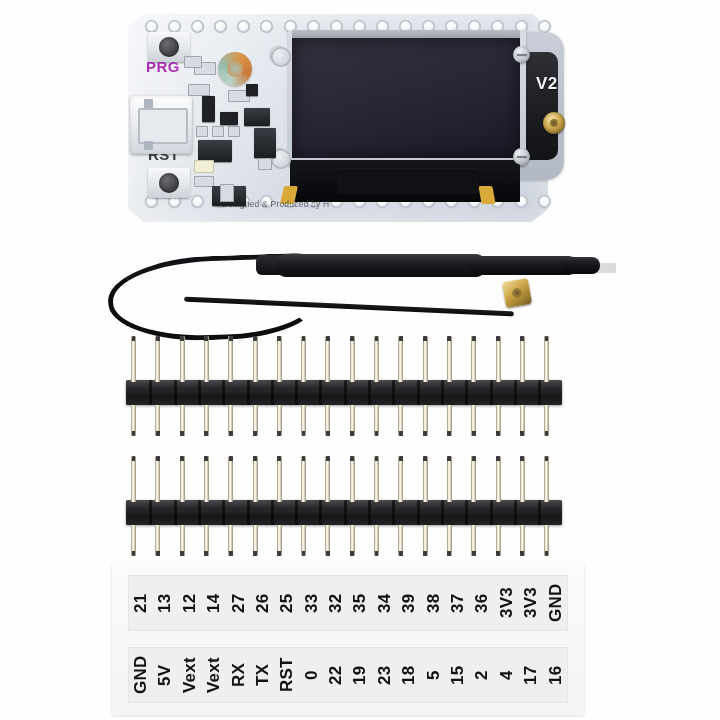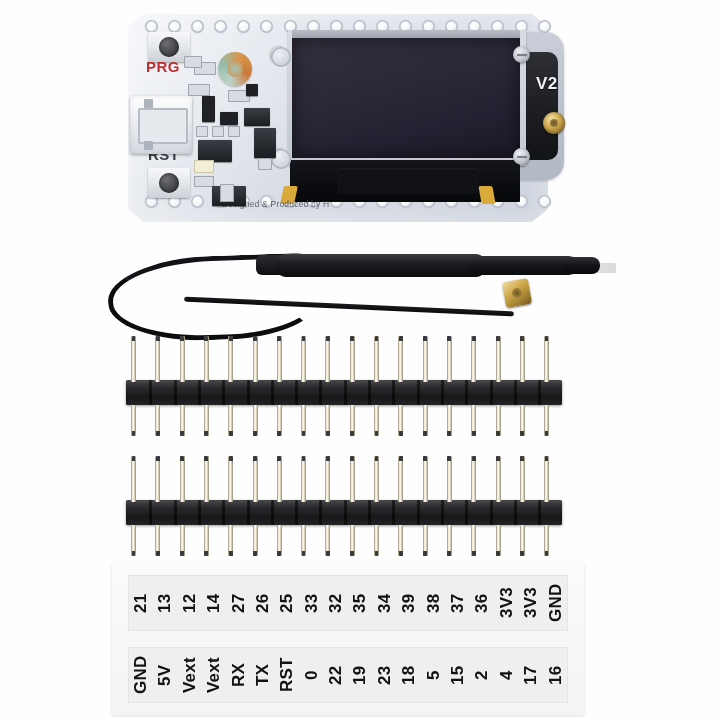"PRG" .silk-prg { color: #b91c1c -> #a21caf }
